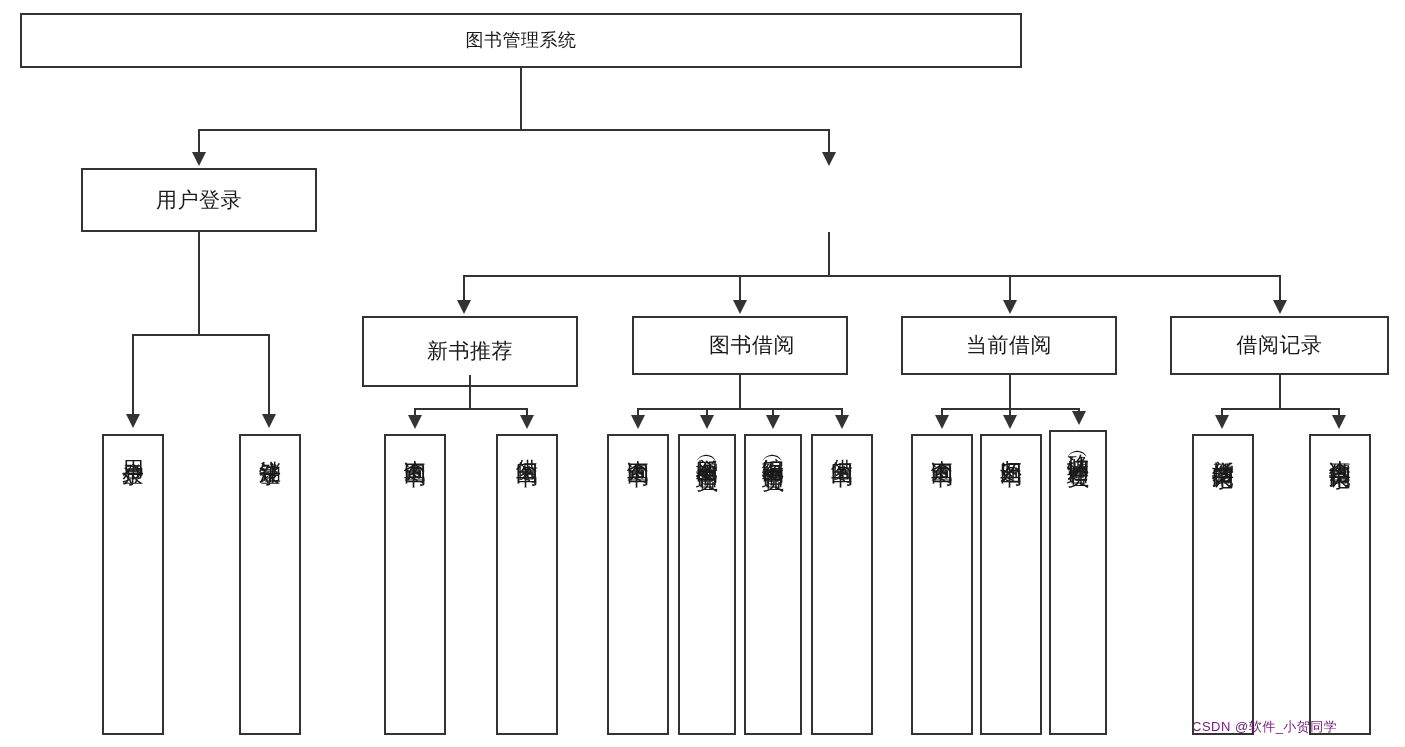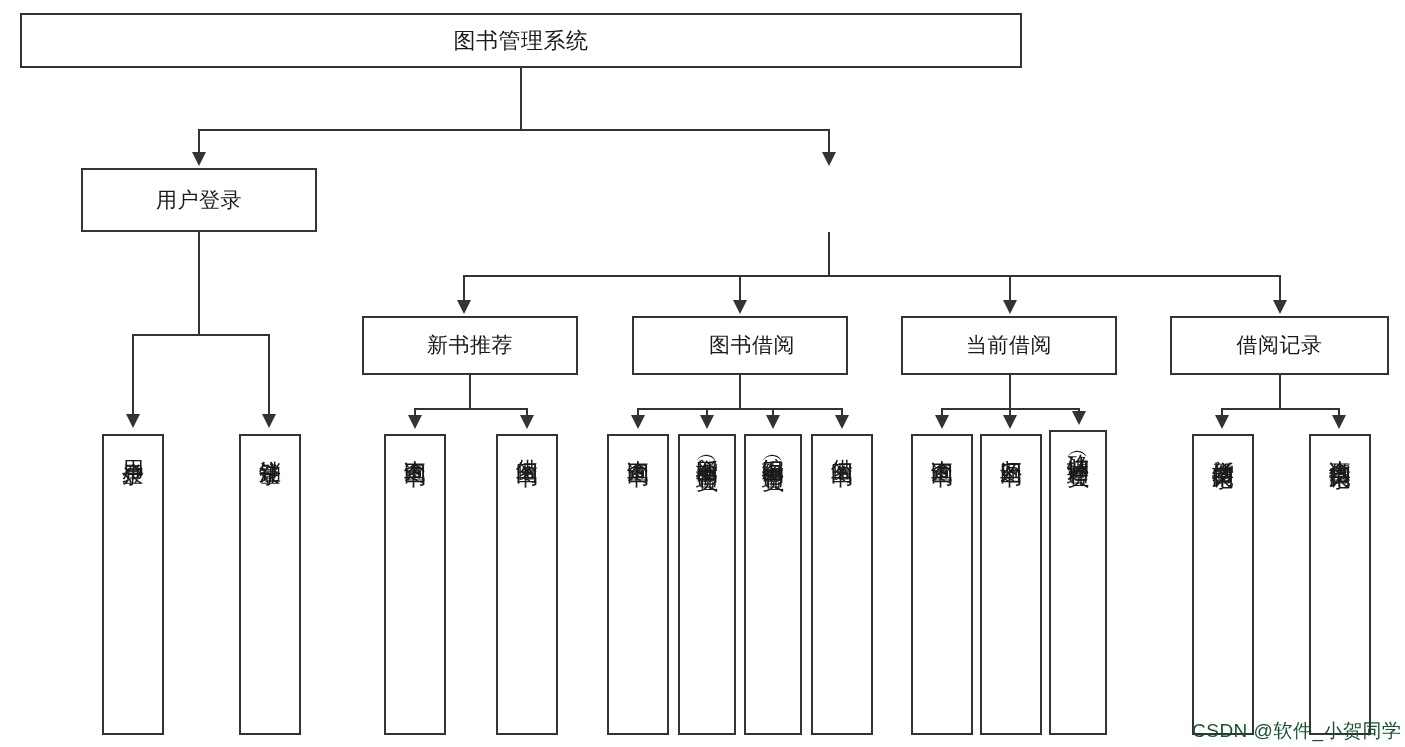"图书管理系统" .node.root .label { font-size: 22px -> 18px }
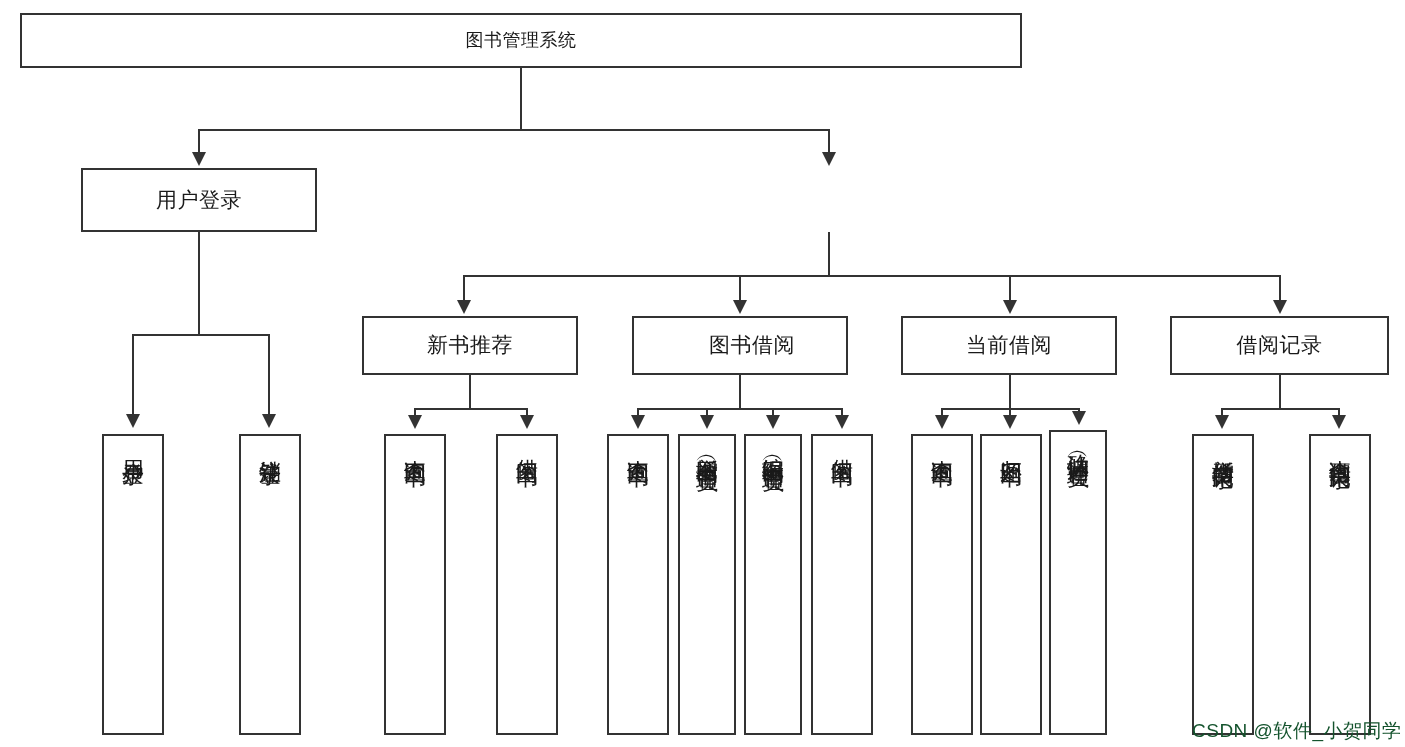"新书推荐" div.node { height: 59px -> 71px }
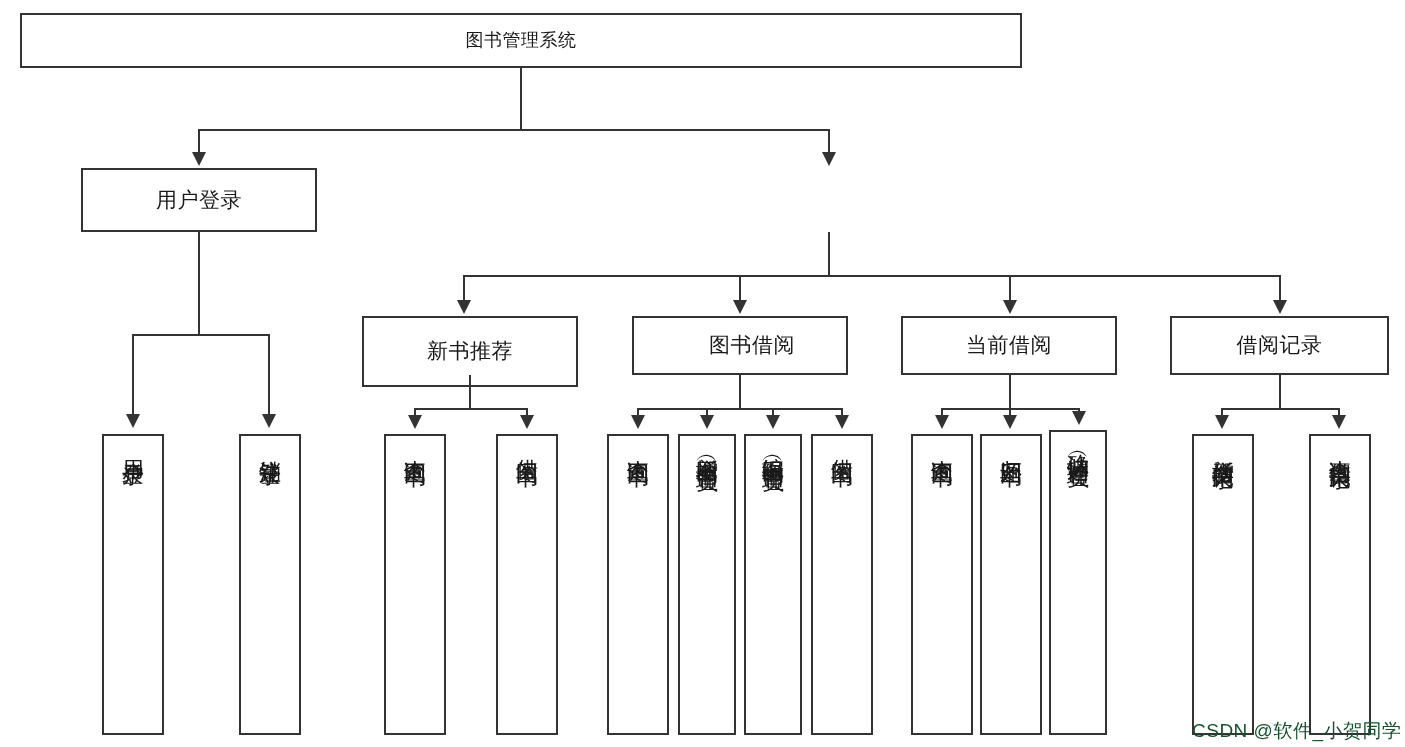"CSDN @软件_小贺同学" .watermark { color: #14532d -> #701a75; font-size: 19px -> 13px }
